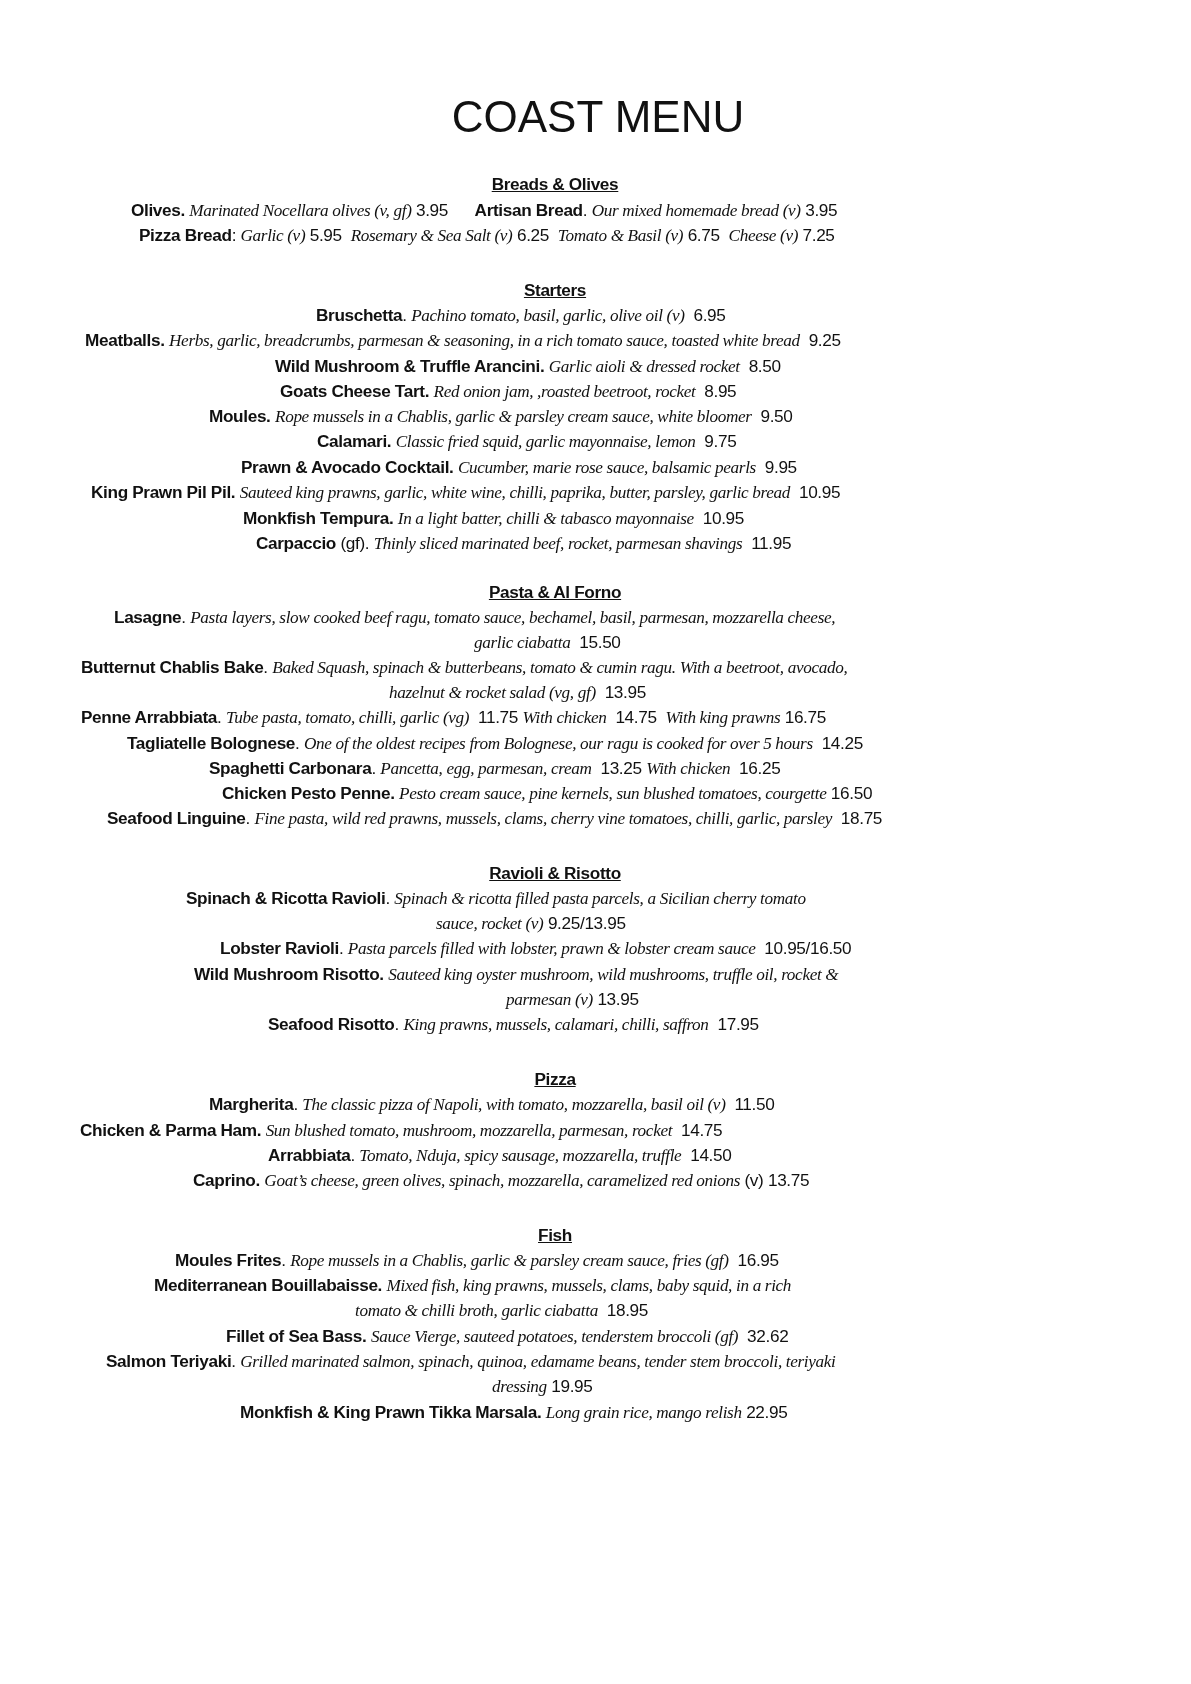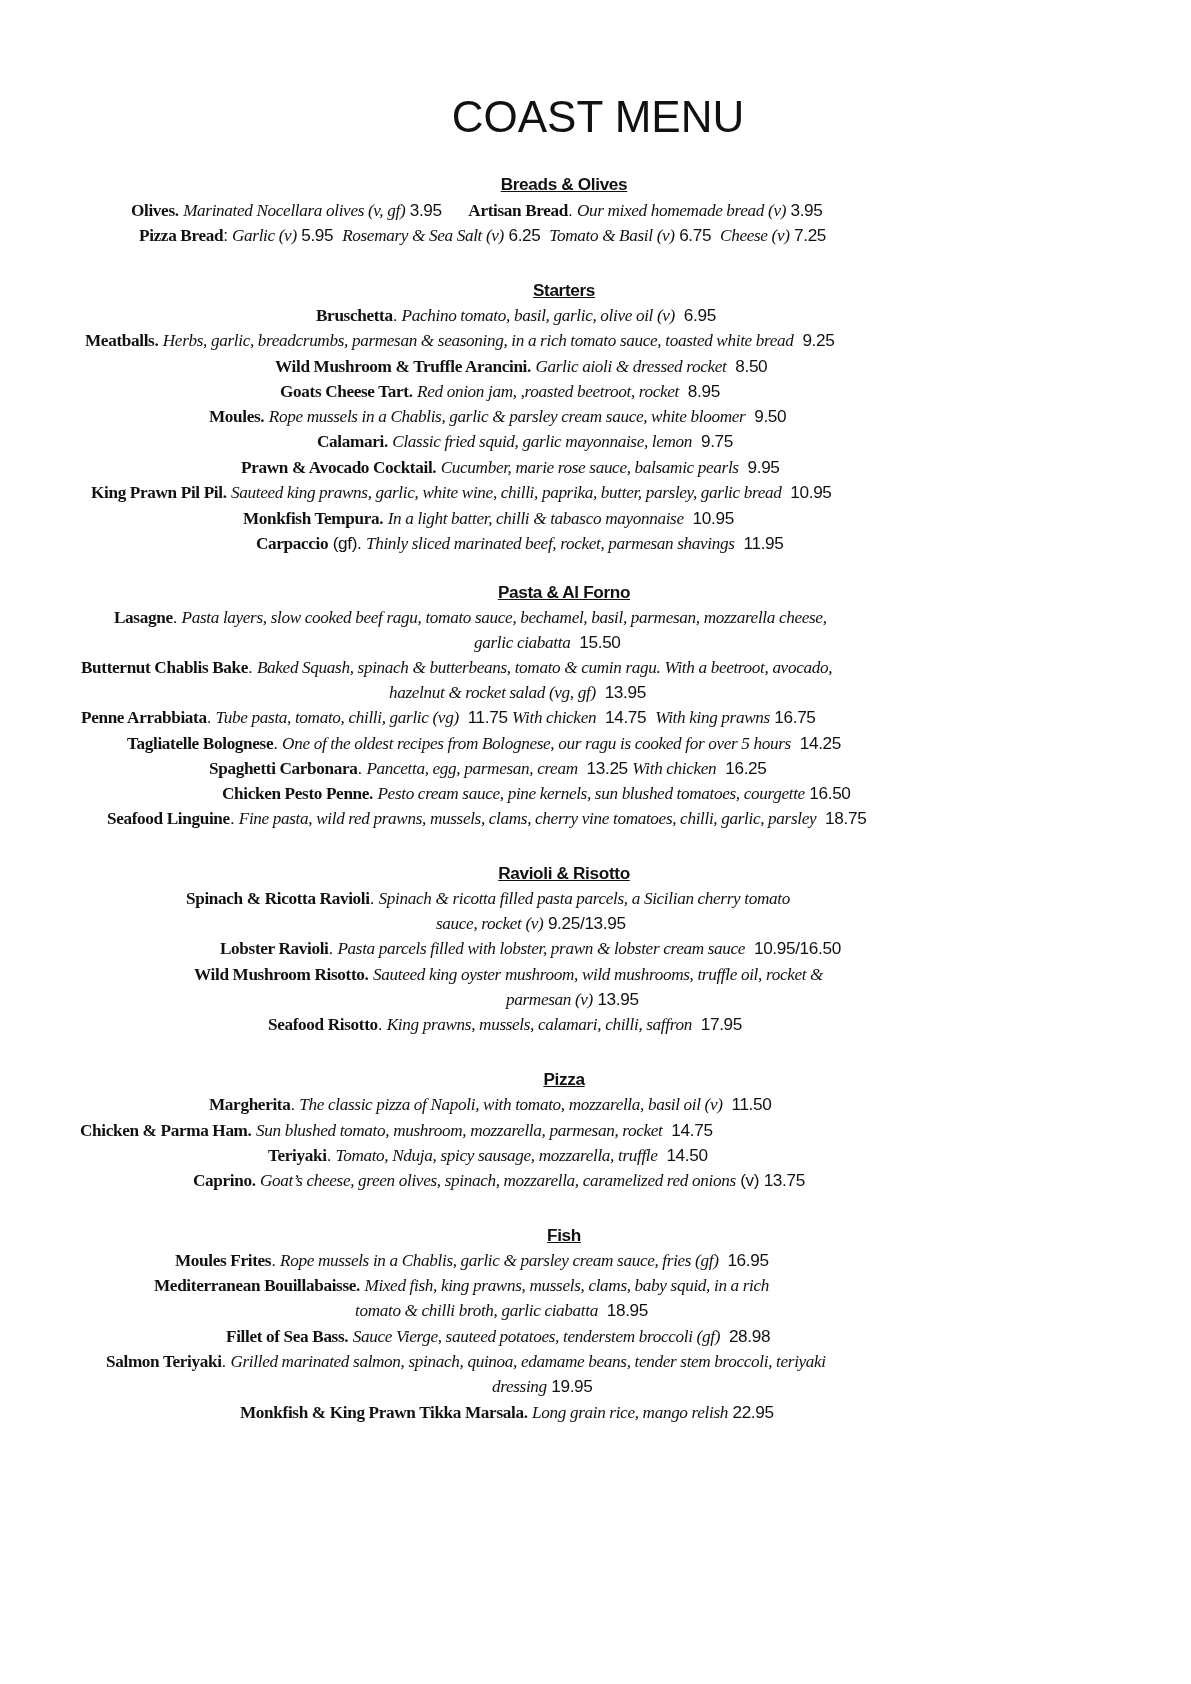"Breads & Olives" .line.head { margin-left: 9px -> none }
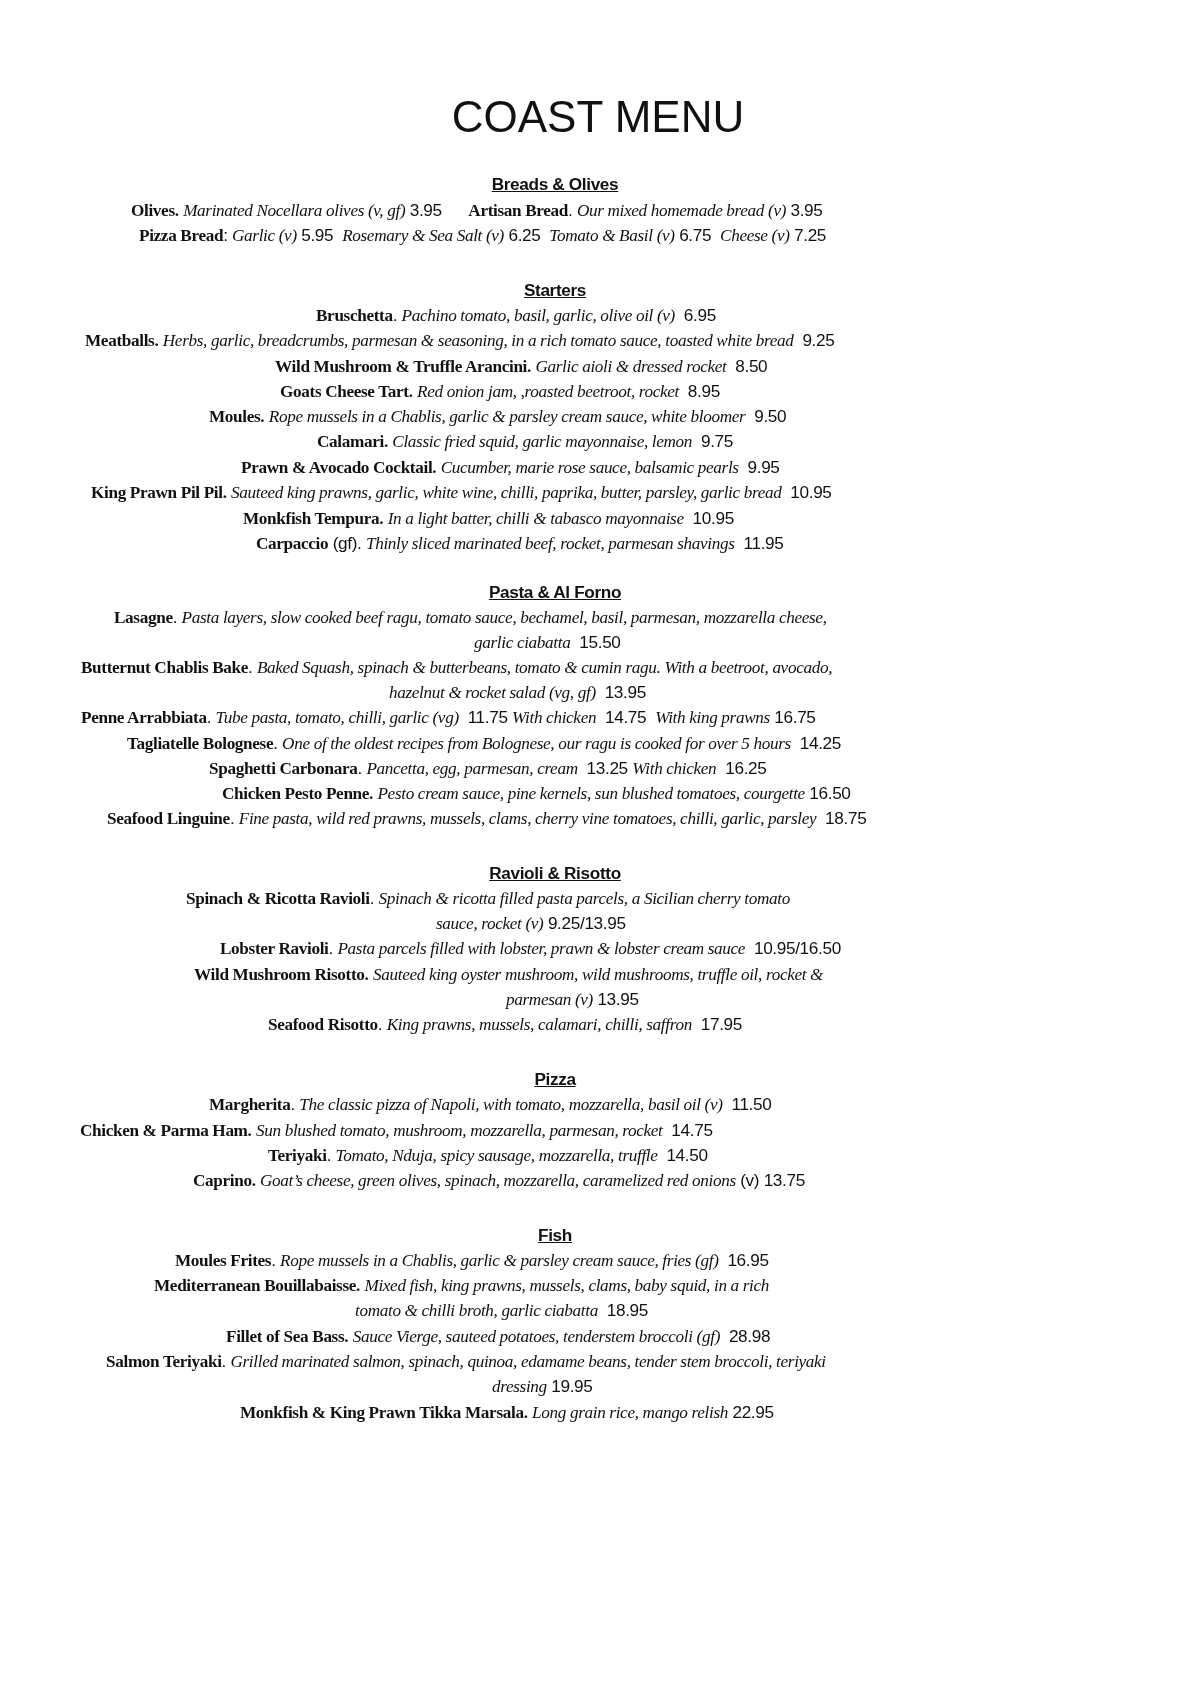"Olives." .b { font-family: Liberation Serif, serif -> none }
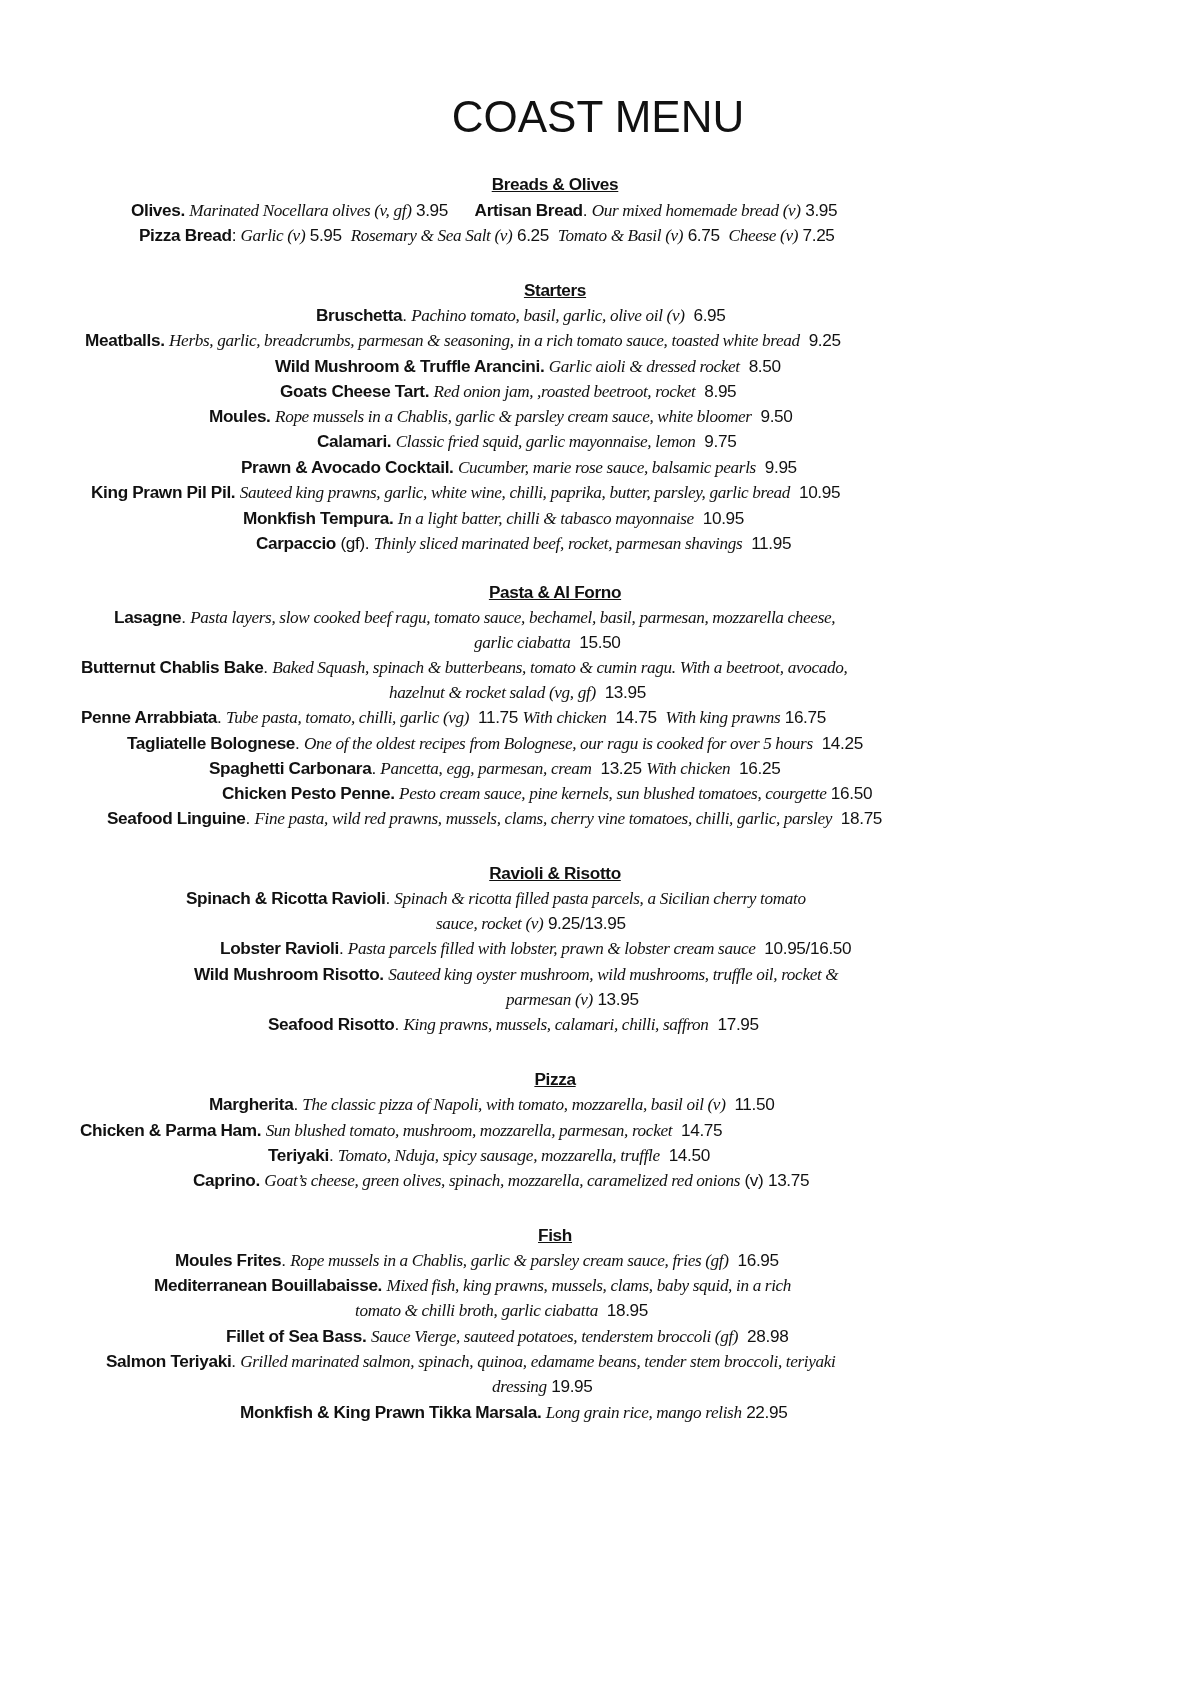"Teriyaki" span.b { text: Teriyaki -> Arrabbiata }
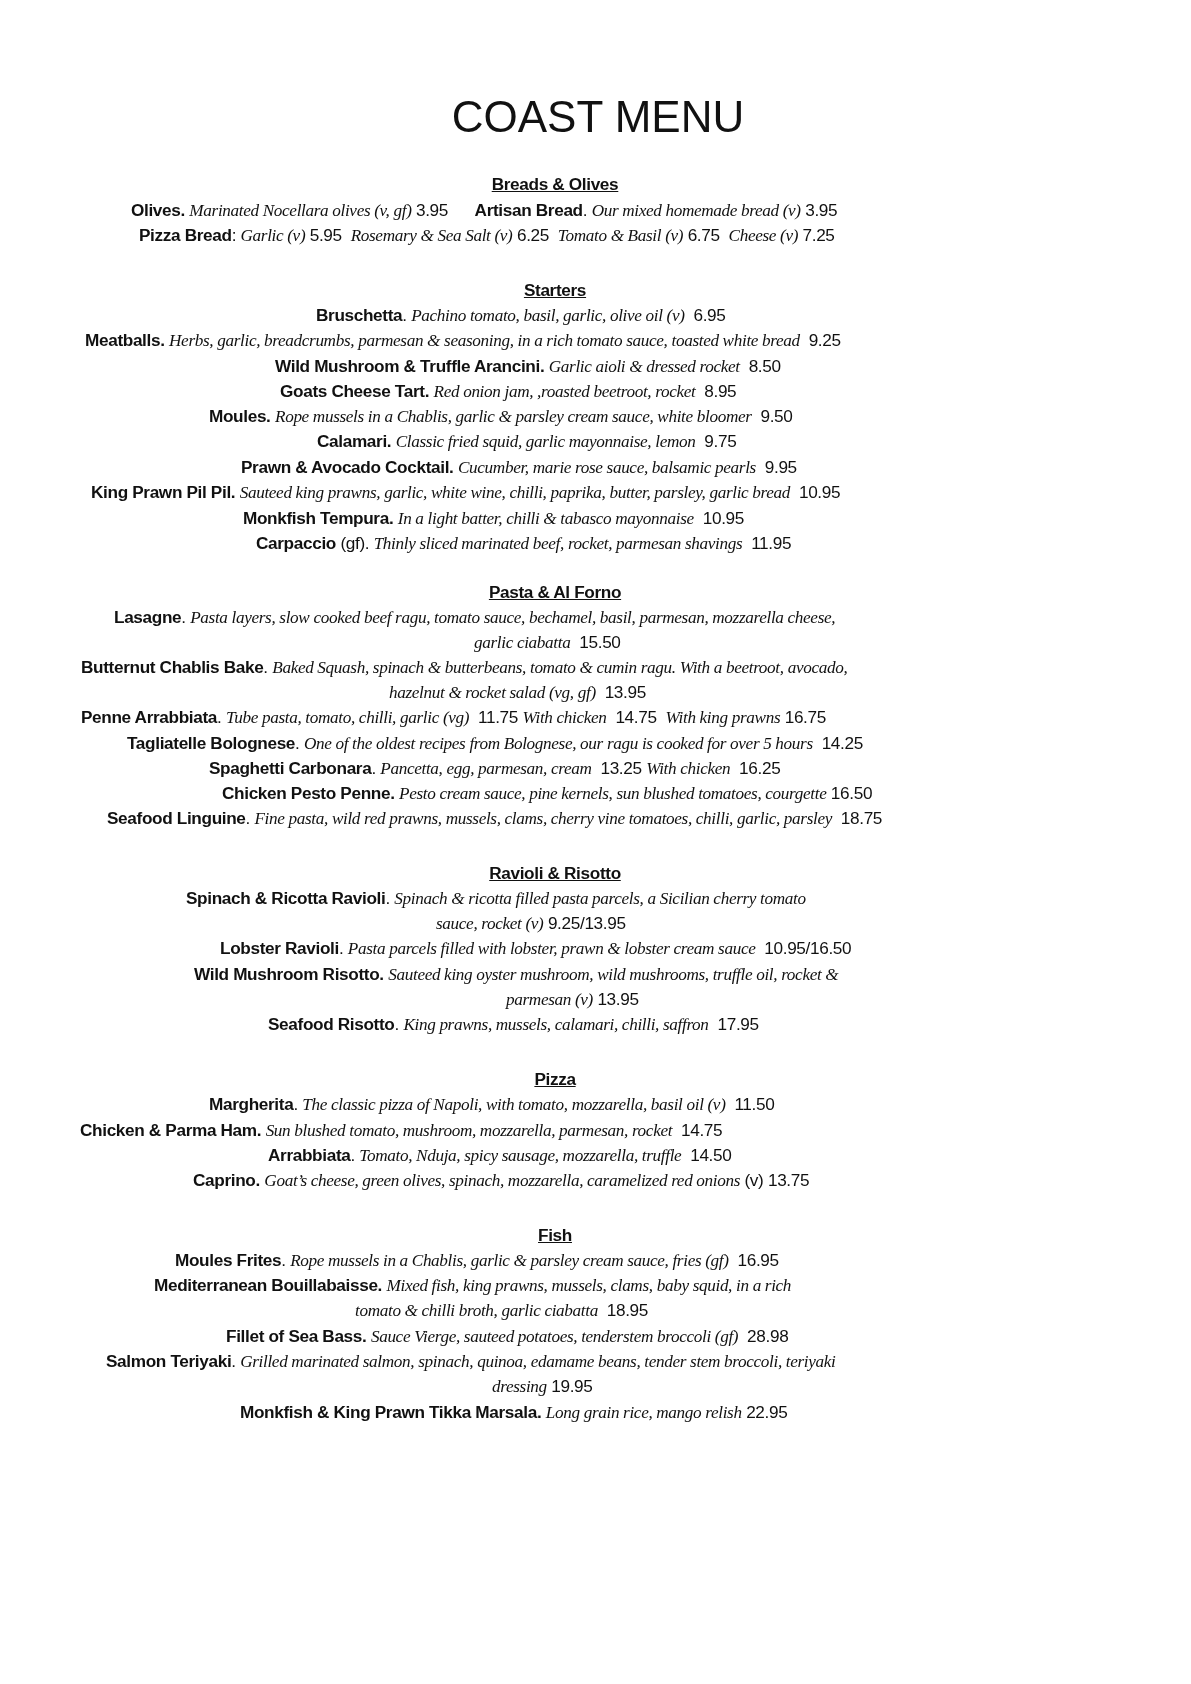"28.98" span.p { text: 28.98 -> 32.62 }
